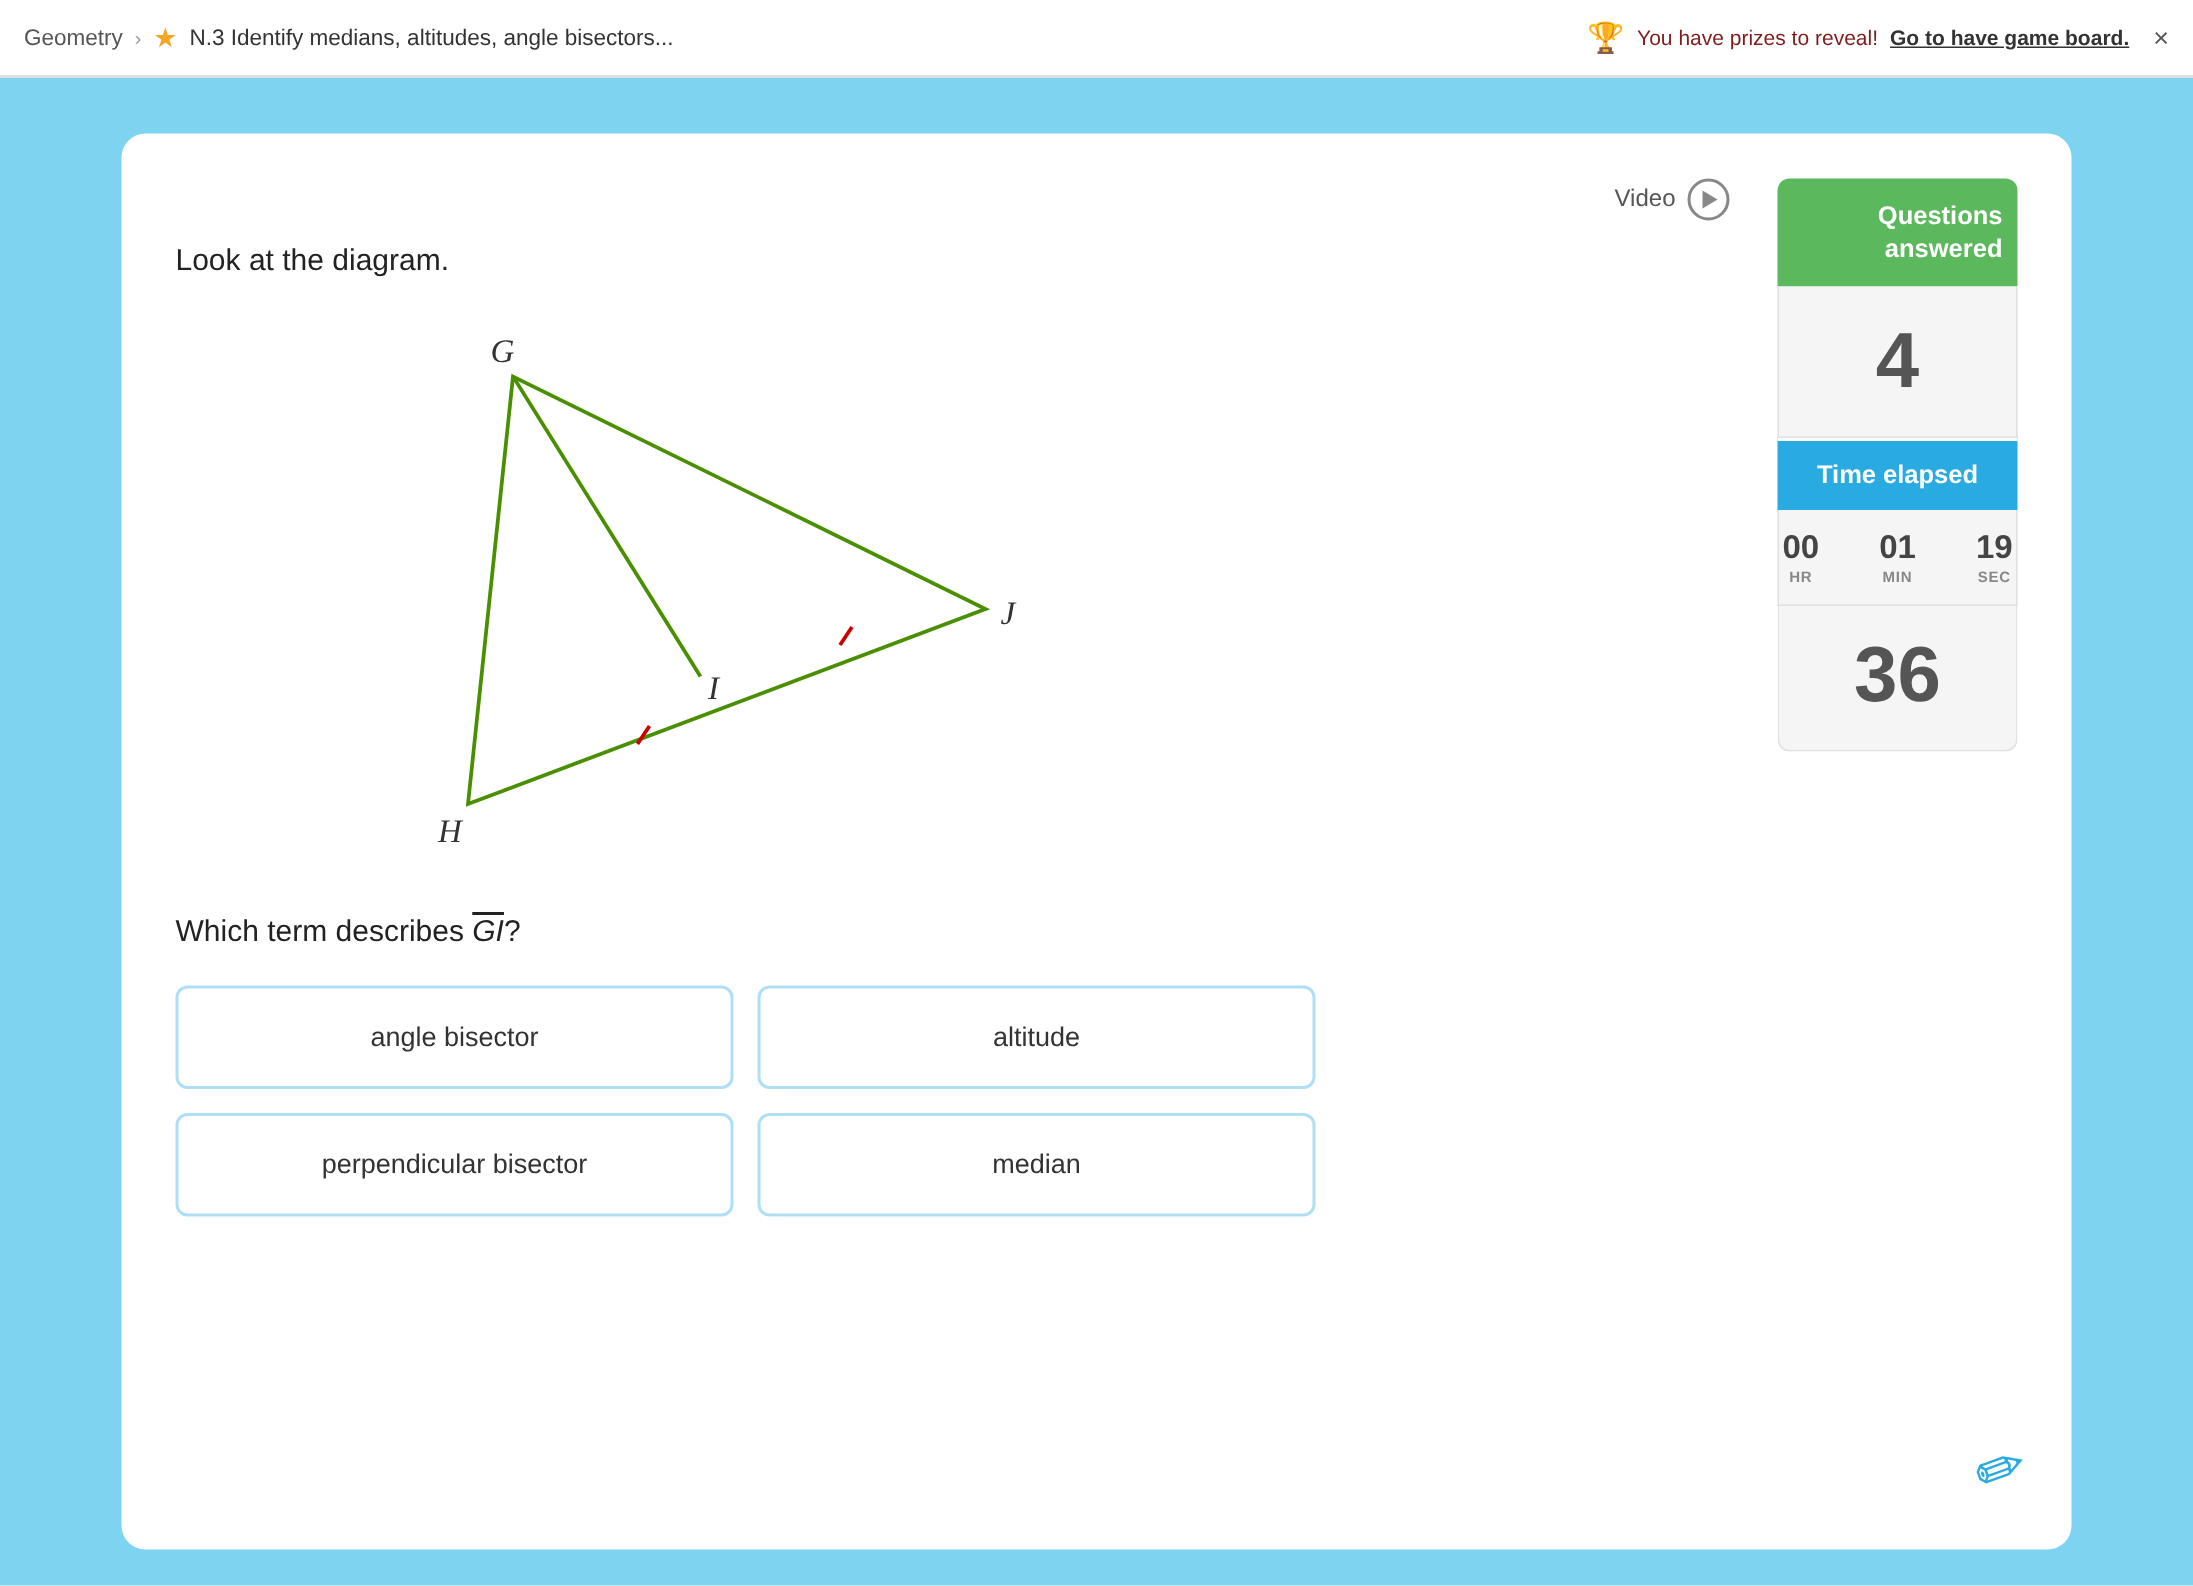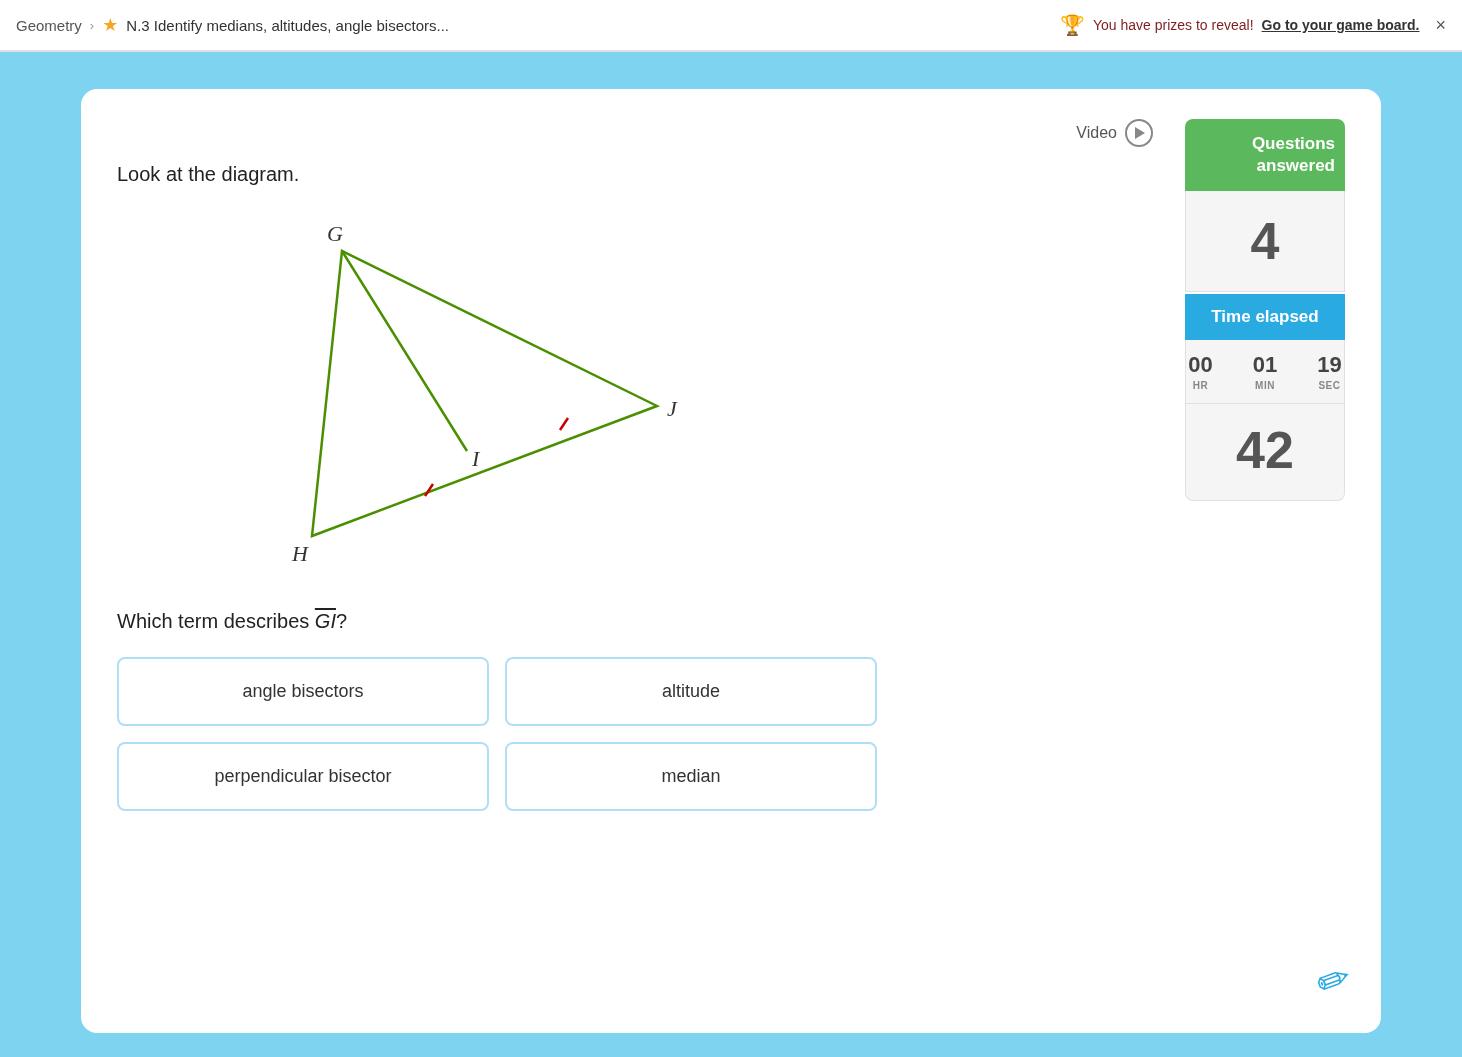"Go to your game board." span.game-board-link { text: your -> have }
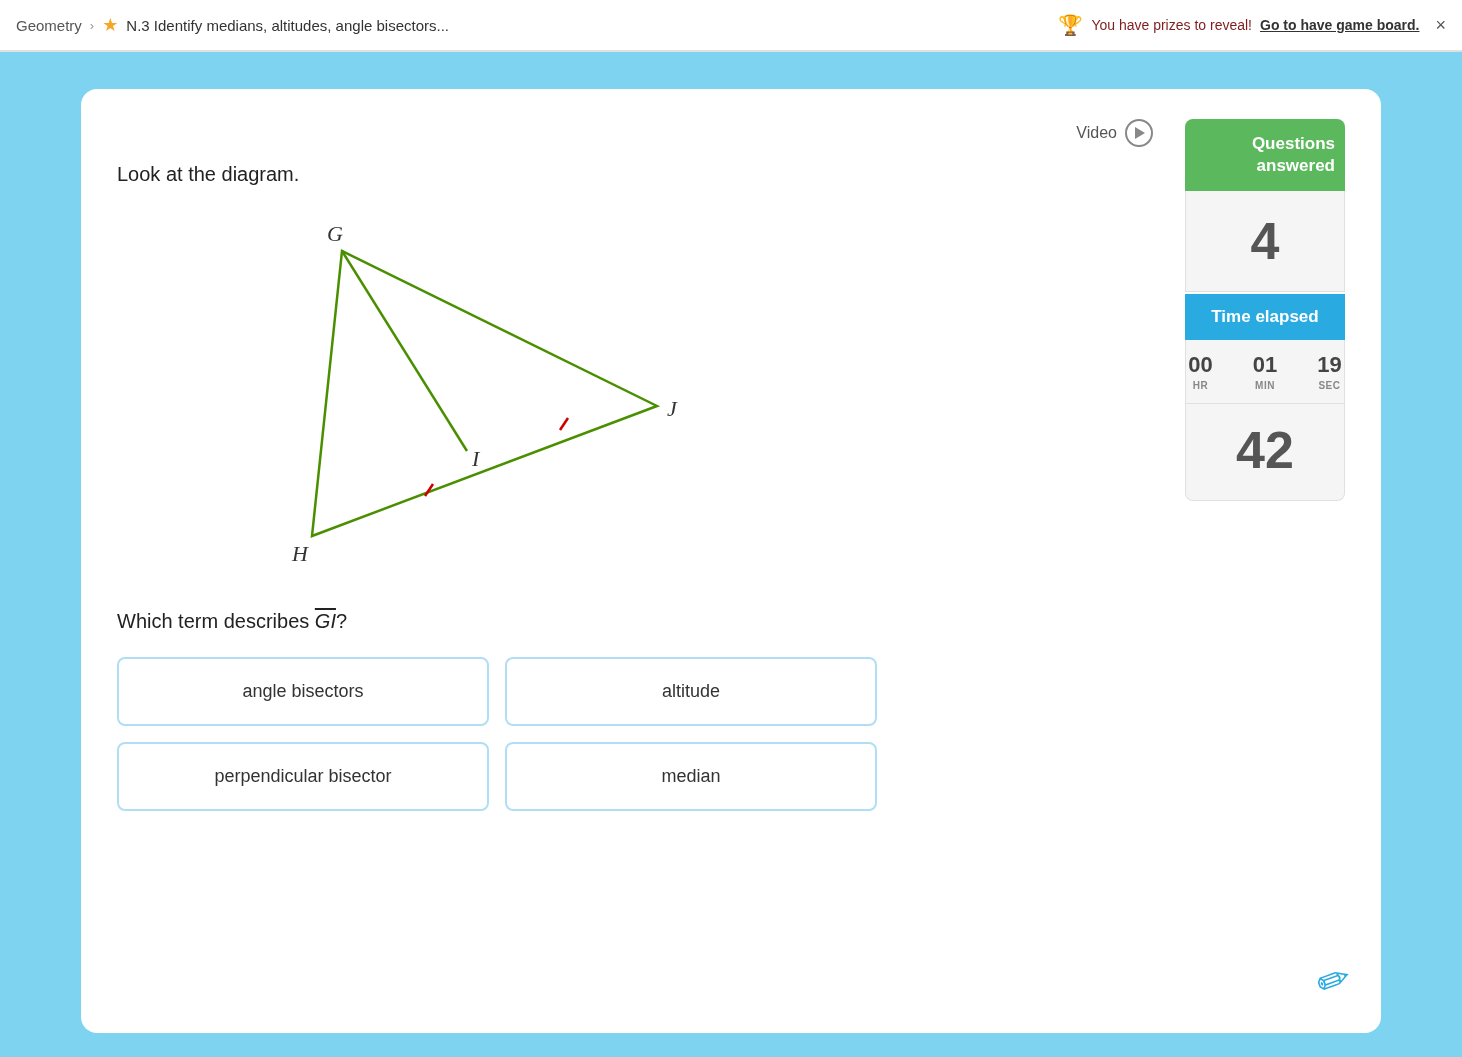"42" span.smart-score-number { text: 42 -> 36 }
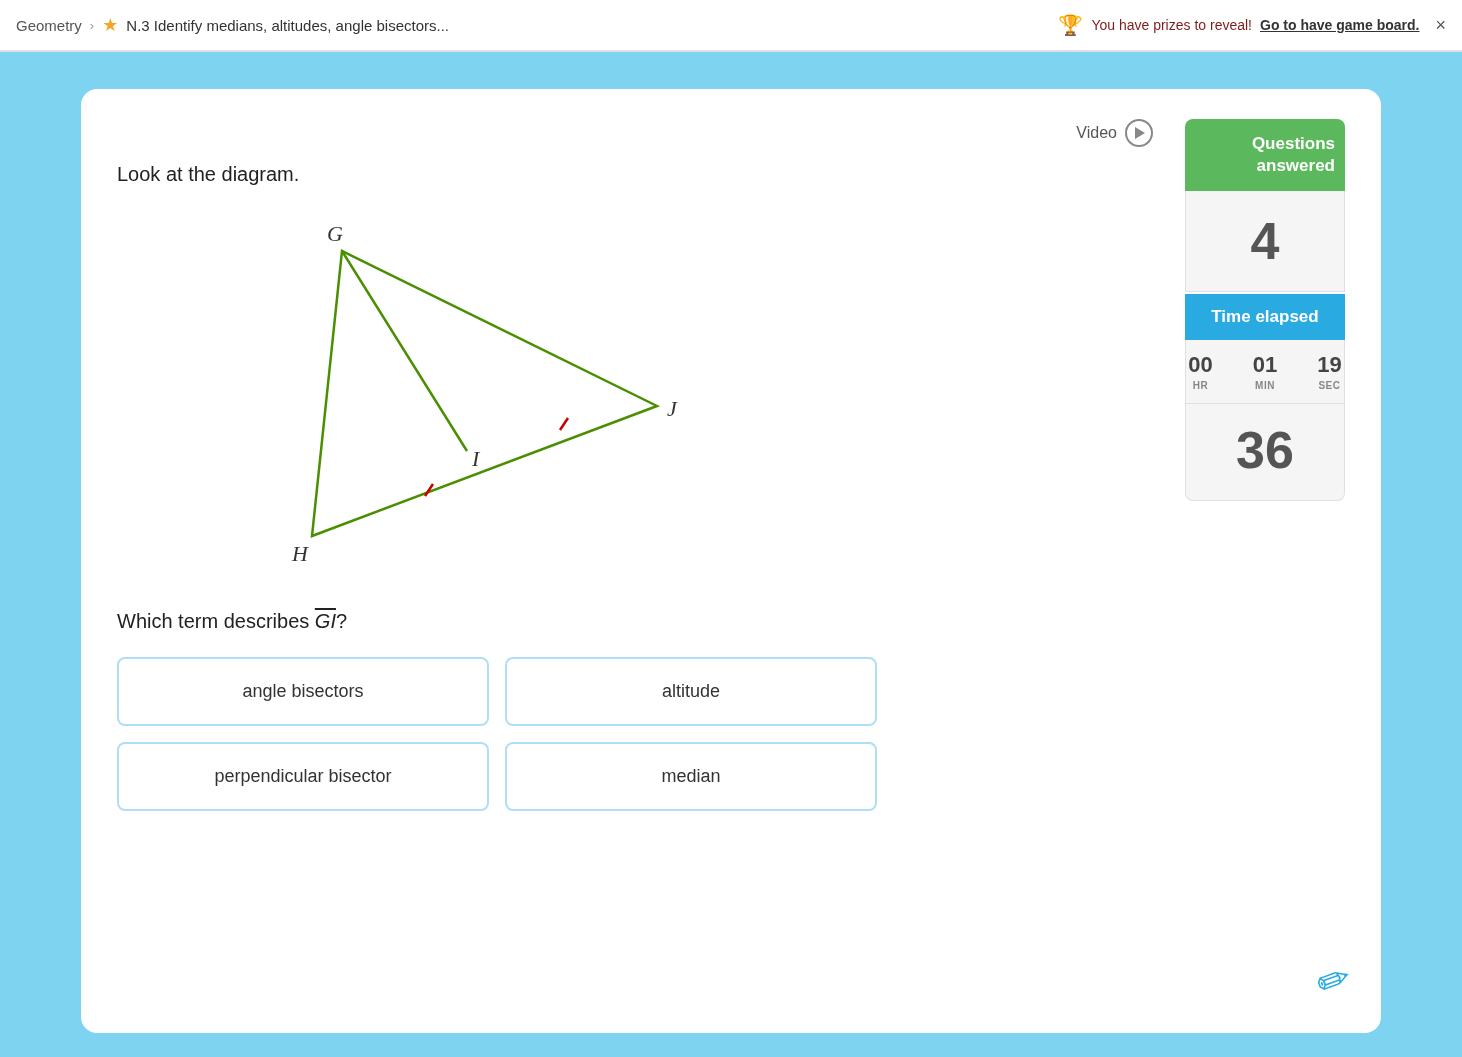"angle bisectors" button.answer-btn { text: bisectors -> bisector }
